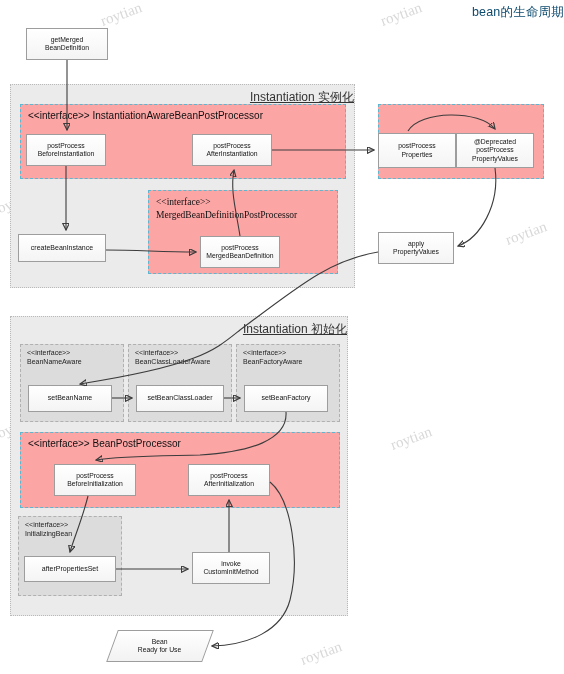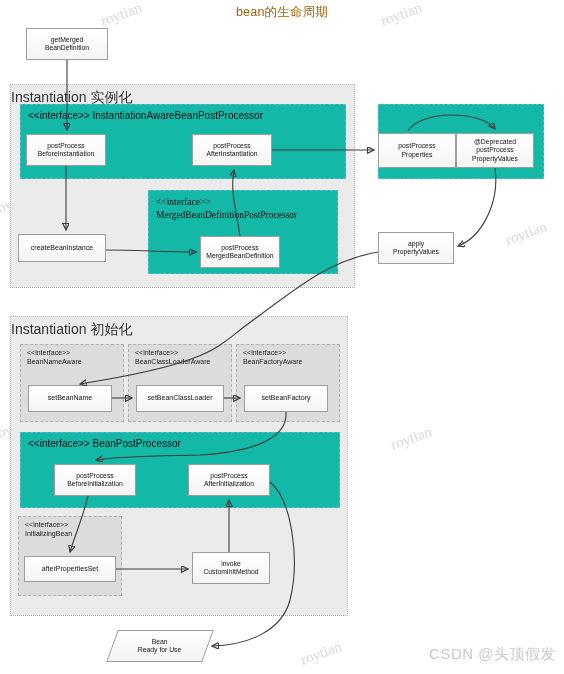"bean的生命周期" .diagram-title { color: #a16207 -> #0c4a6e; text-align: center -> right }
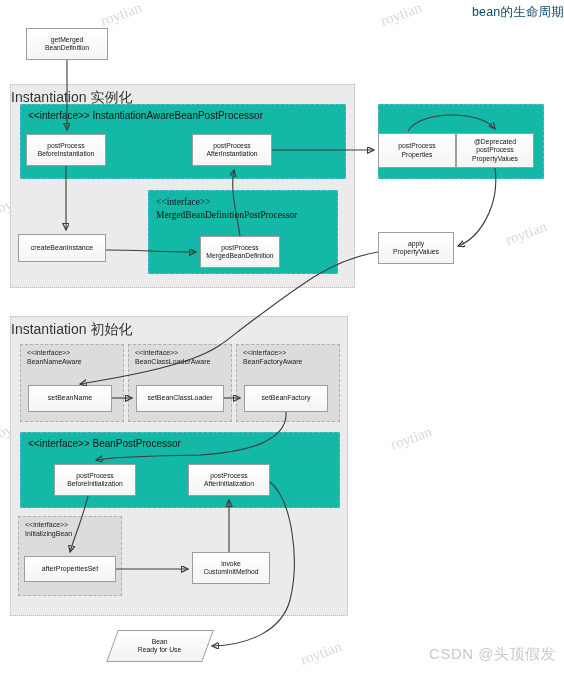"Instantiation 实例化" .group-title { font-size: 14px -> 12px; text-align: left -> right; text-decoration: none -> underline }
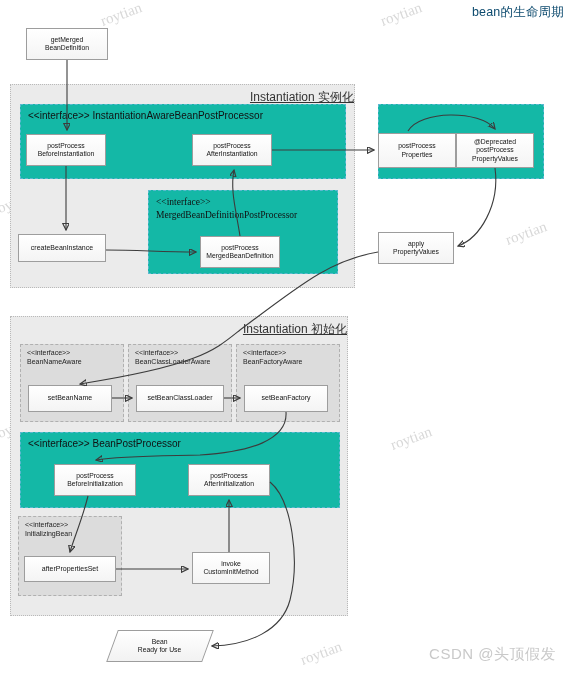"<<interface>>" .band-blue { background: #14b8a6 -> #fca5a5 }
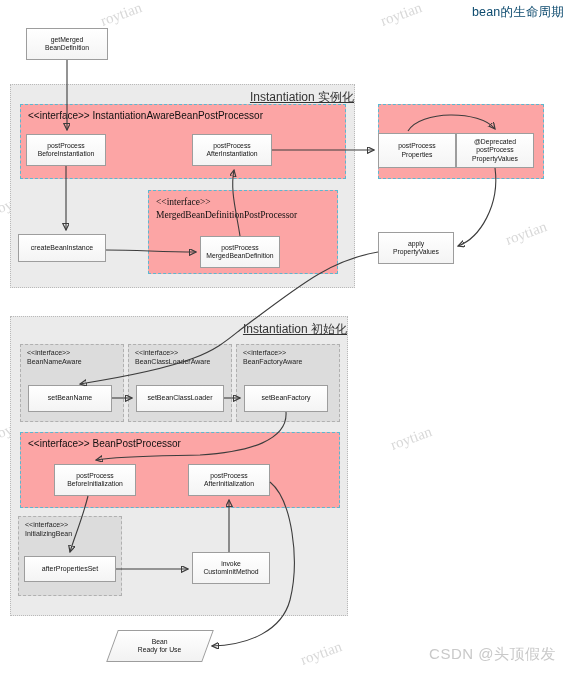"CSDN @头顶假发" div.csdn-watermark { html: <div>CSDN @头顶假发</div> -> none }
